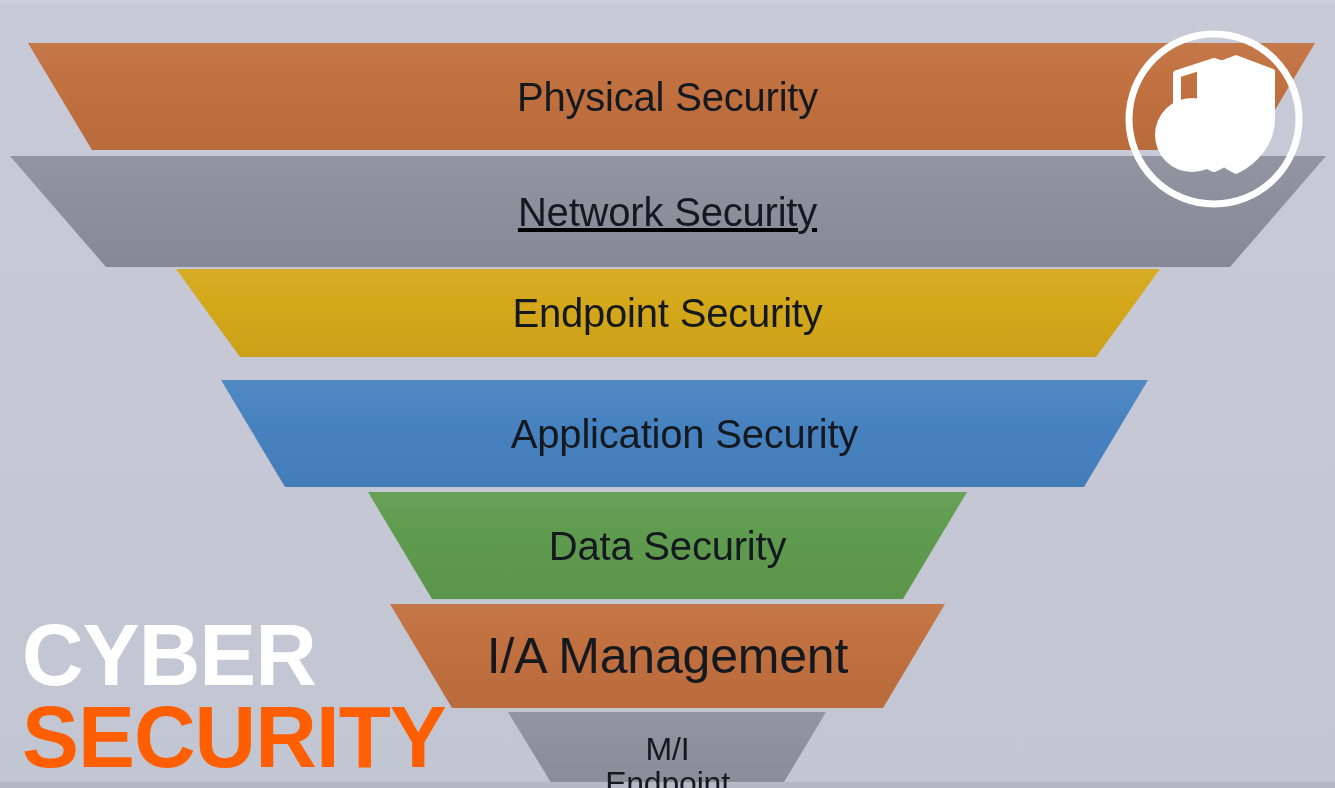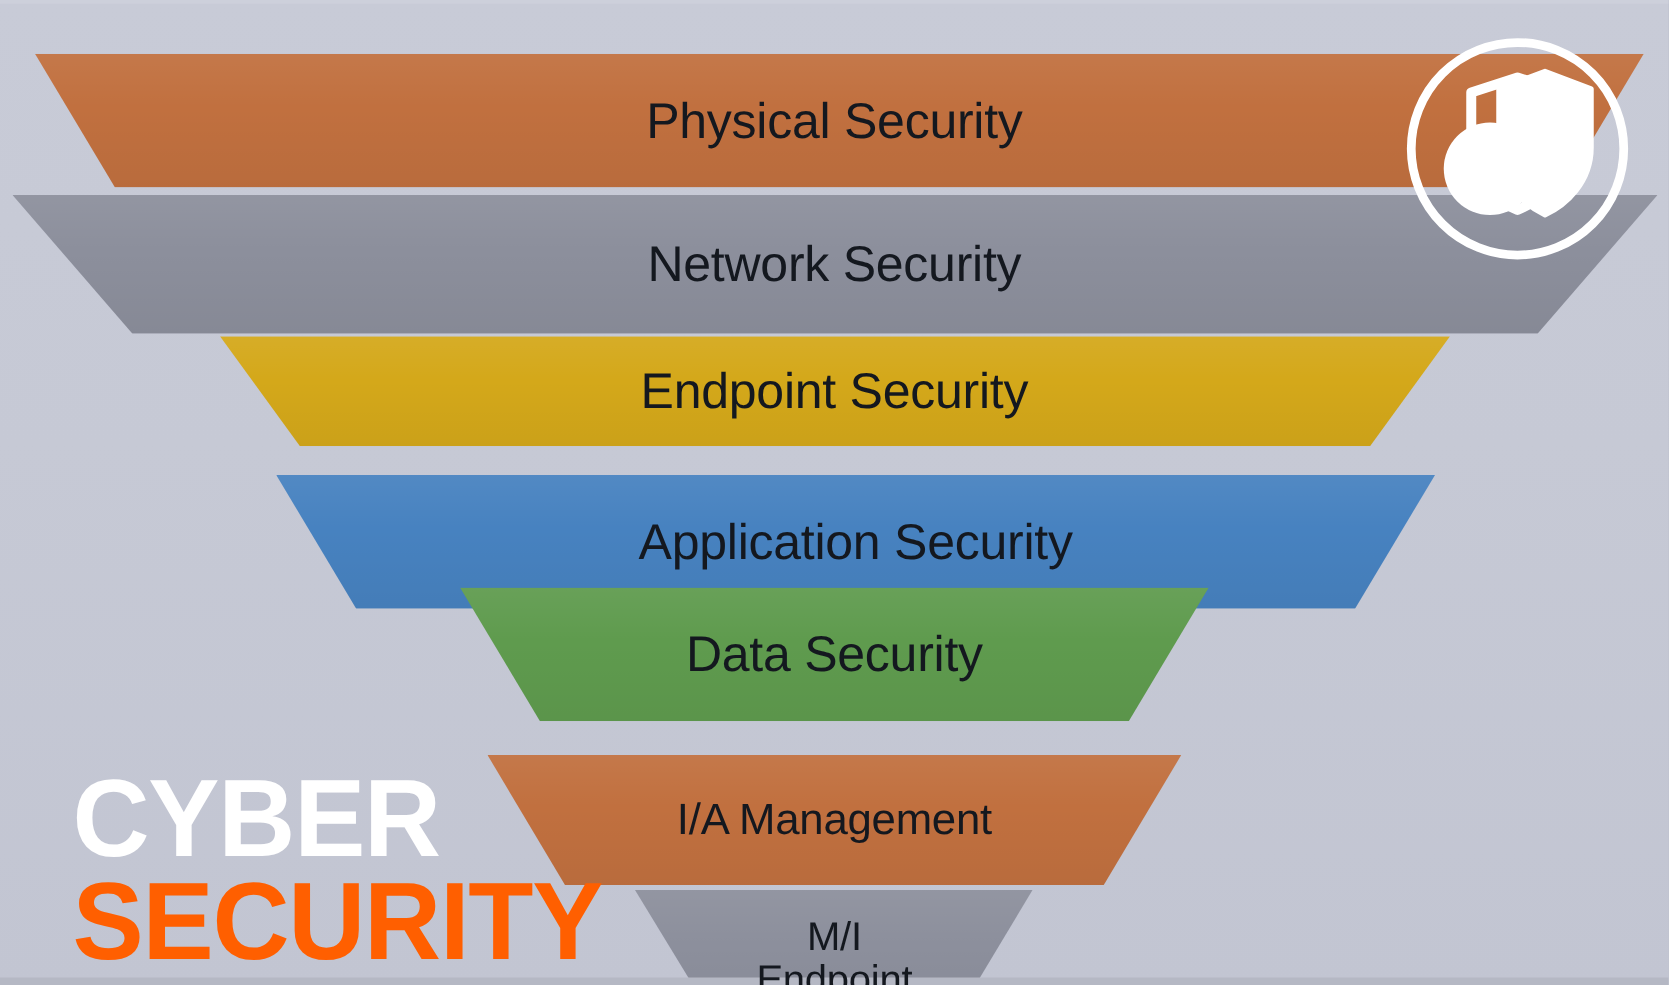"Network Security" div.layer { text-decoration: none -> underline }
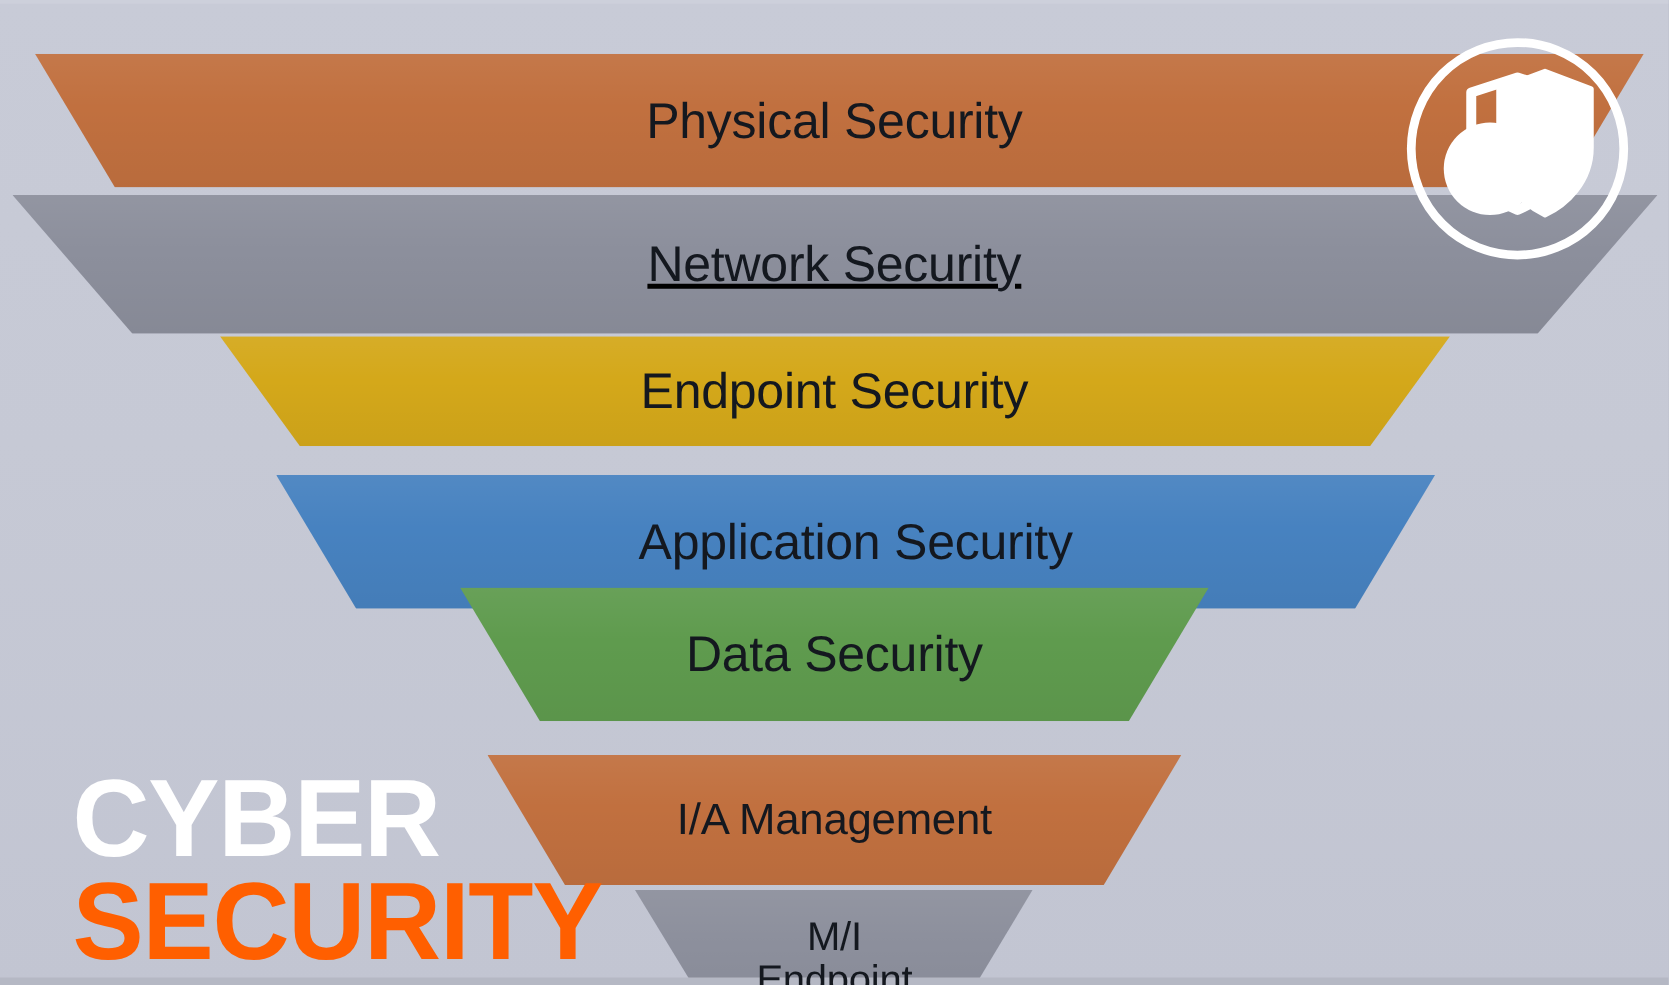"Data Security" div.layer { top: 430px -> 452px }
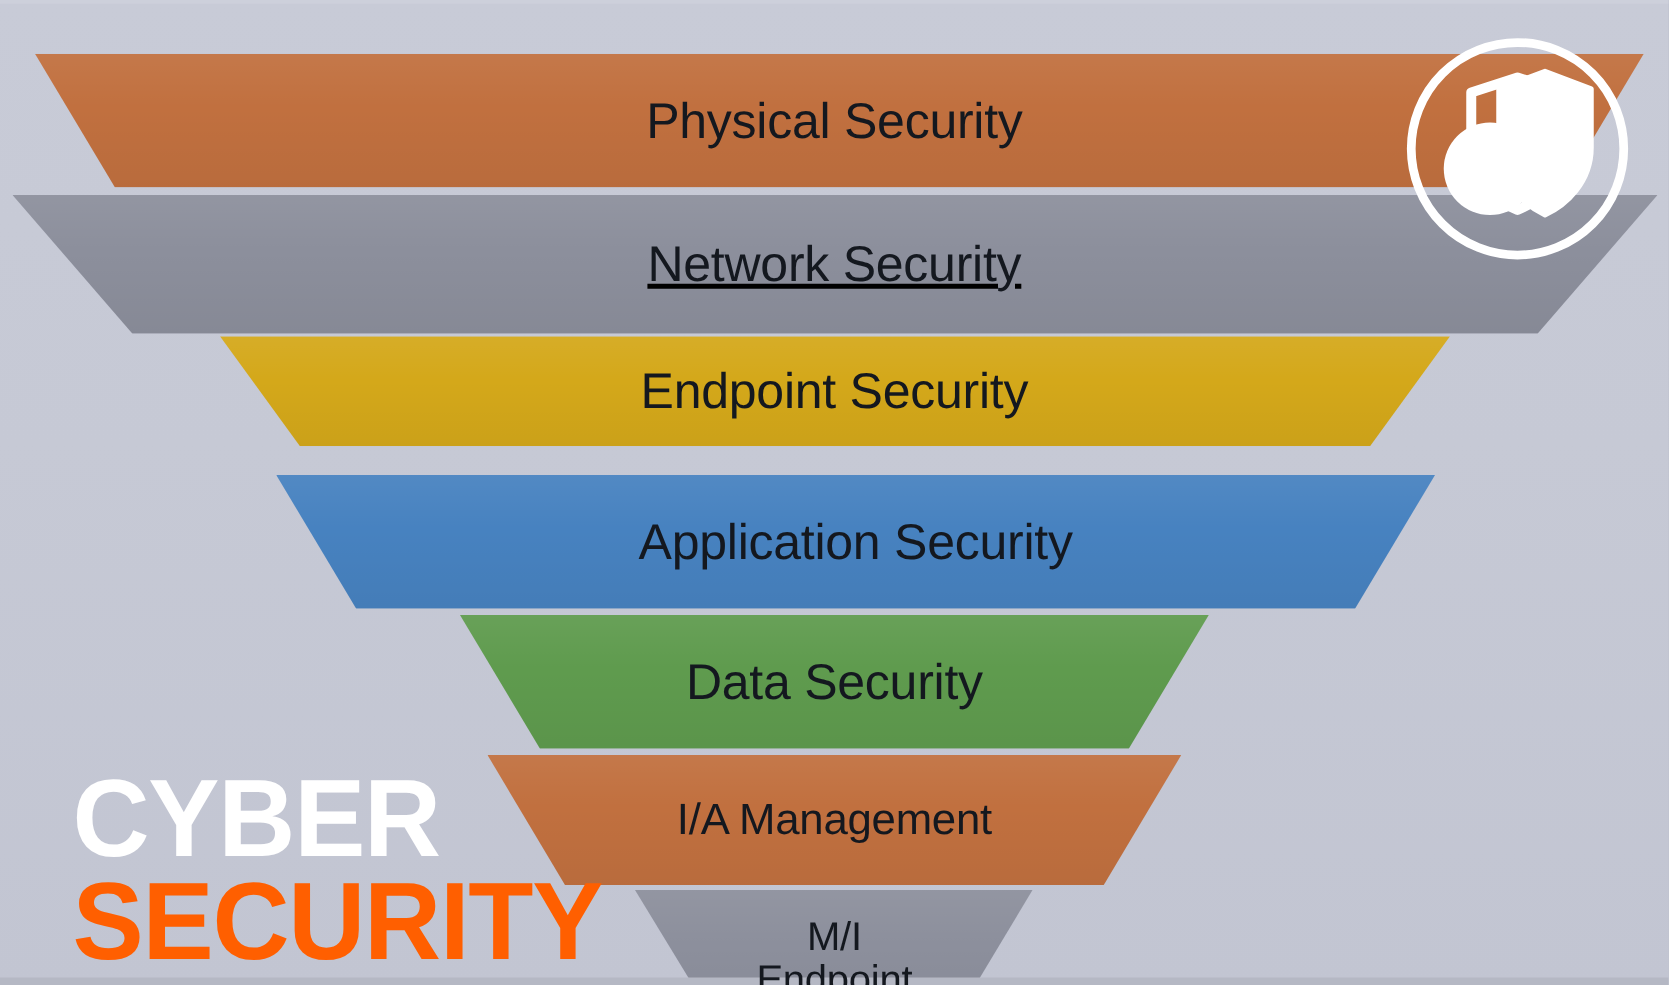"CYBER" #headline { margin-left: 36px -> none }
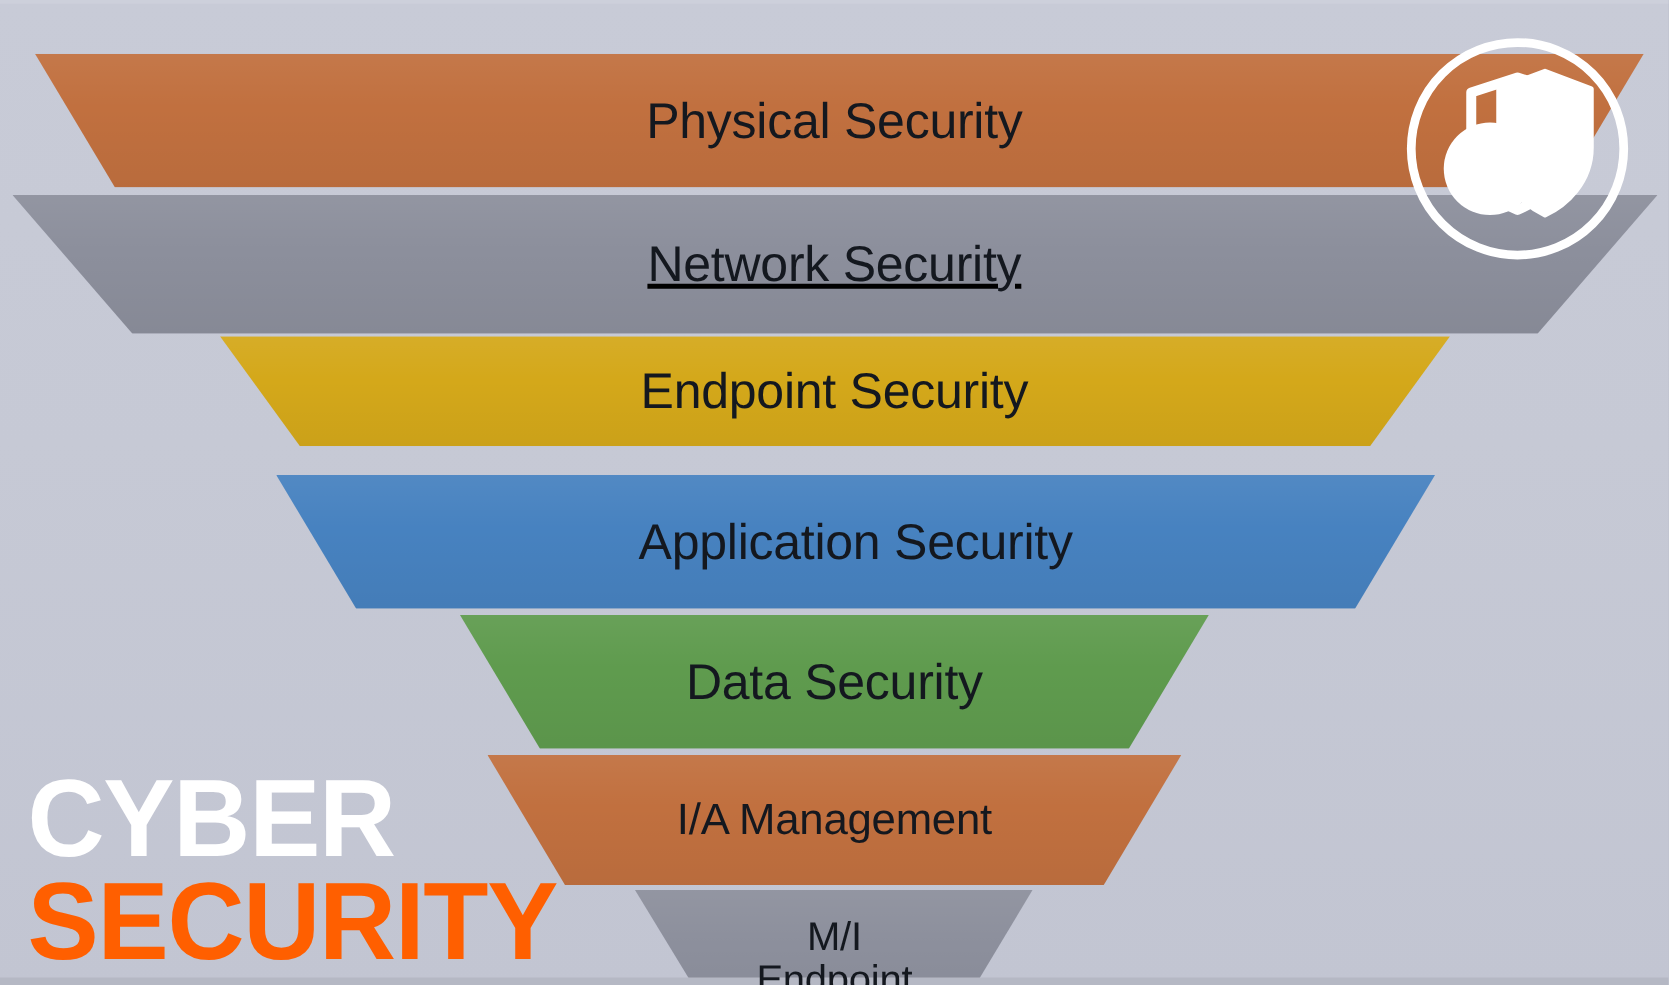"I/A Management" div.label { font-size: 35px -> 50px }
